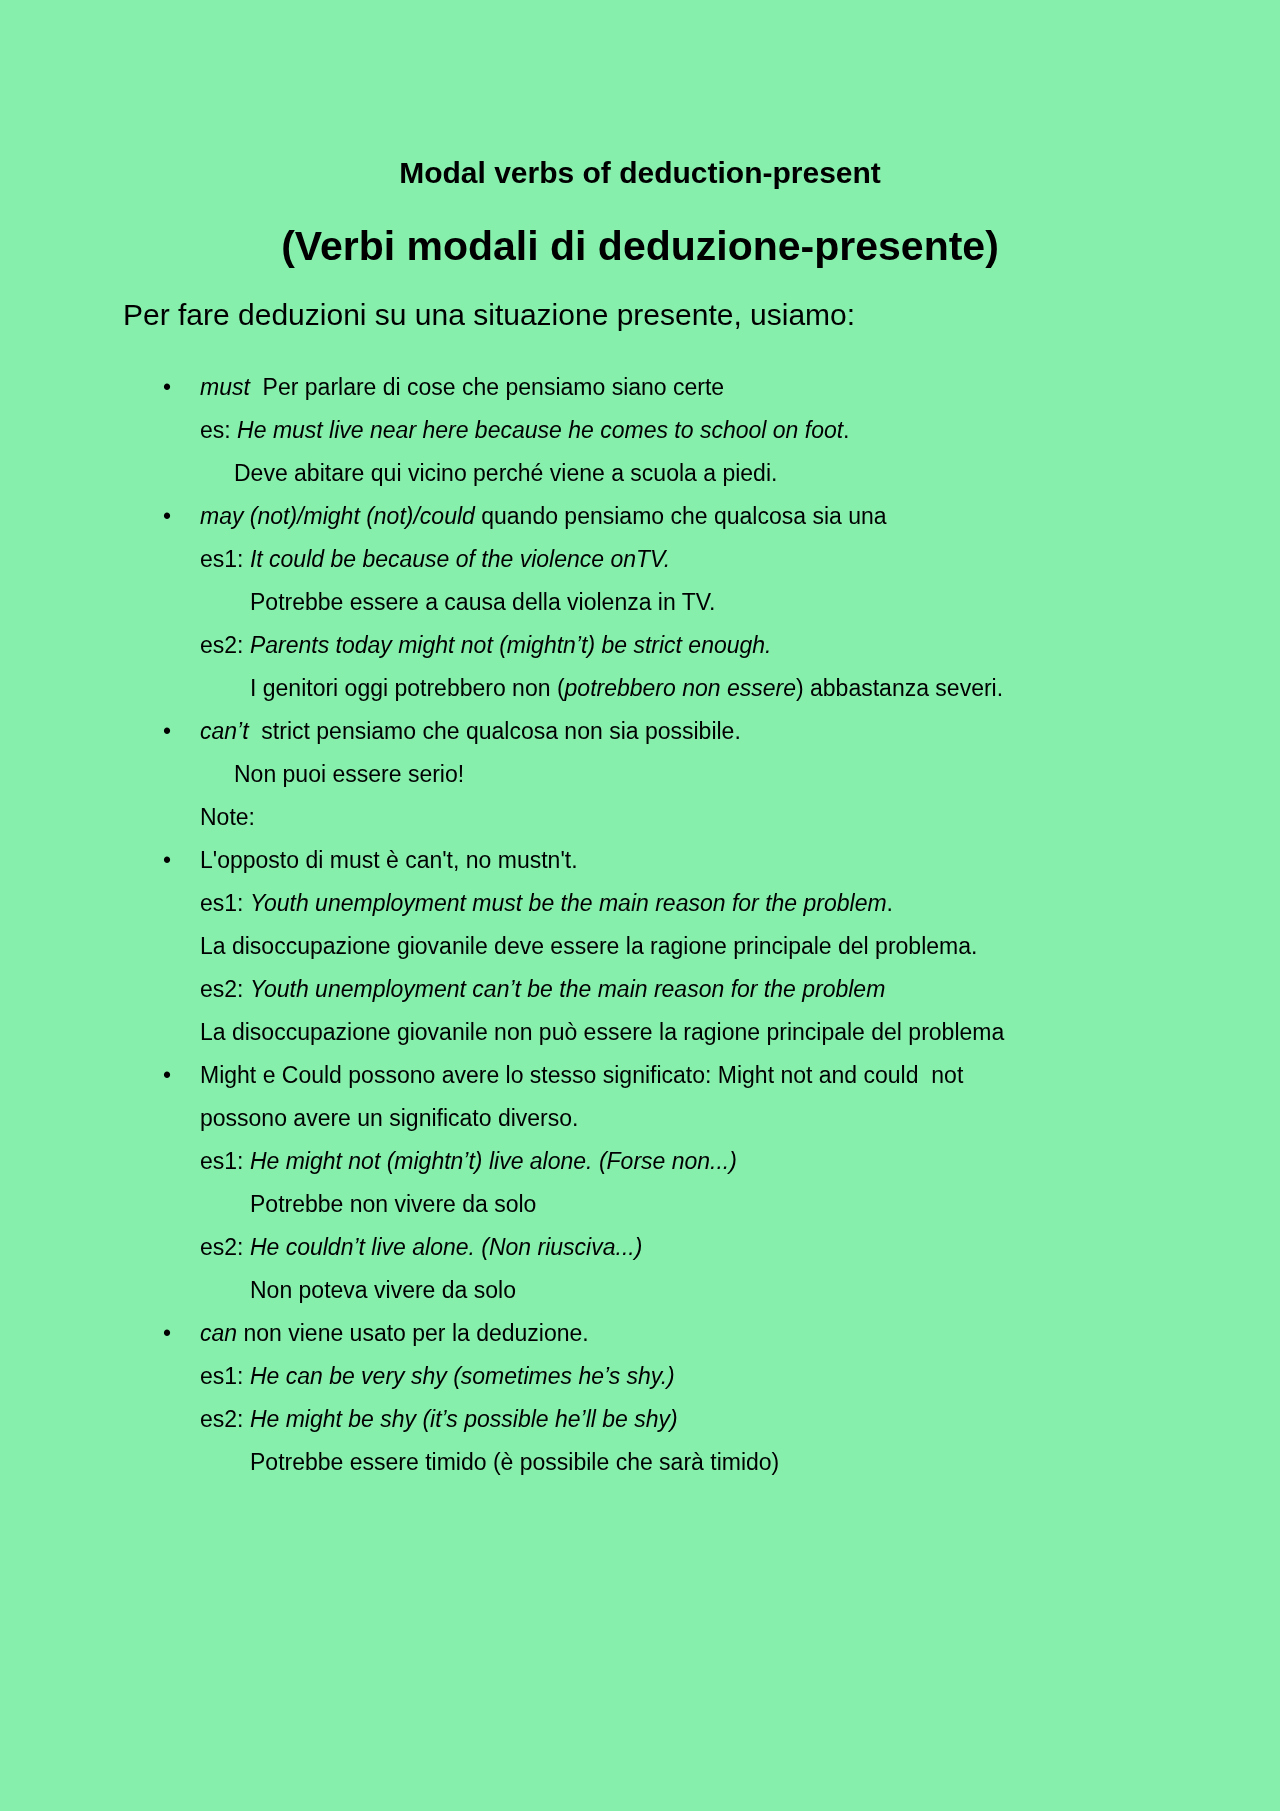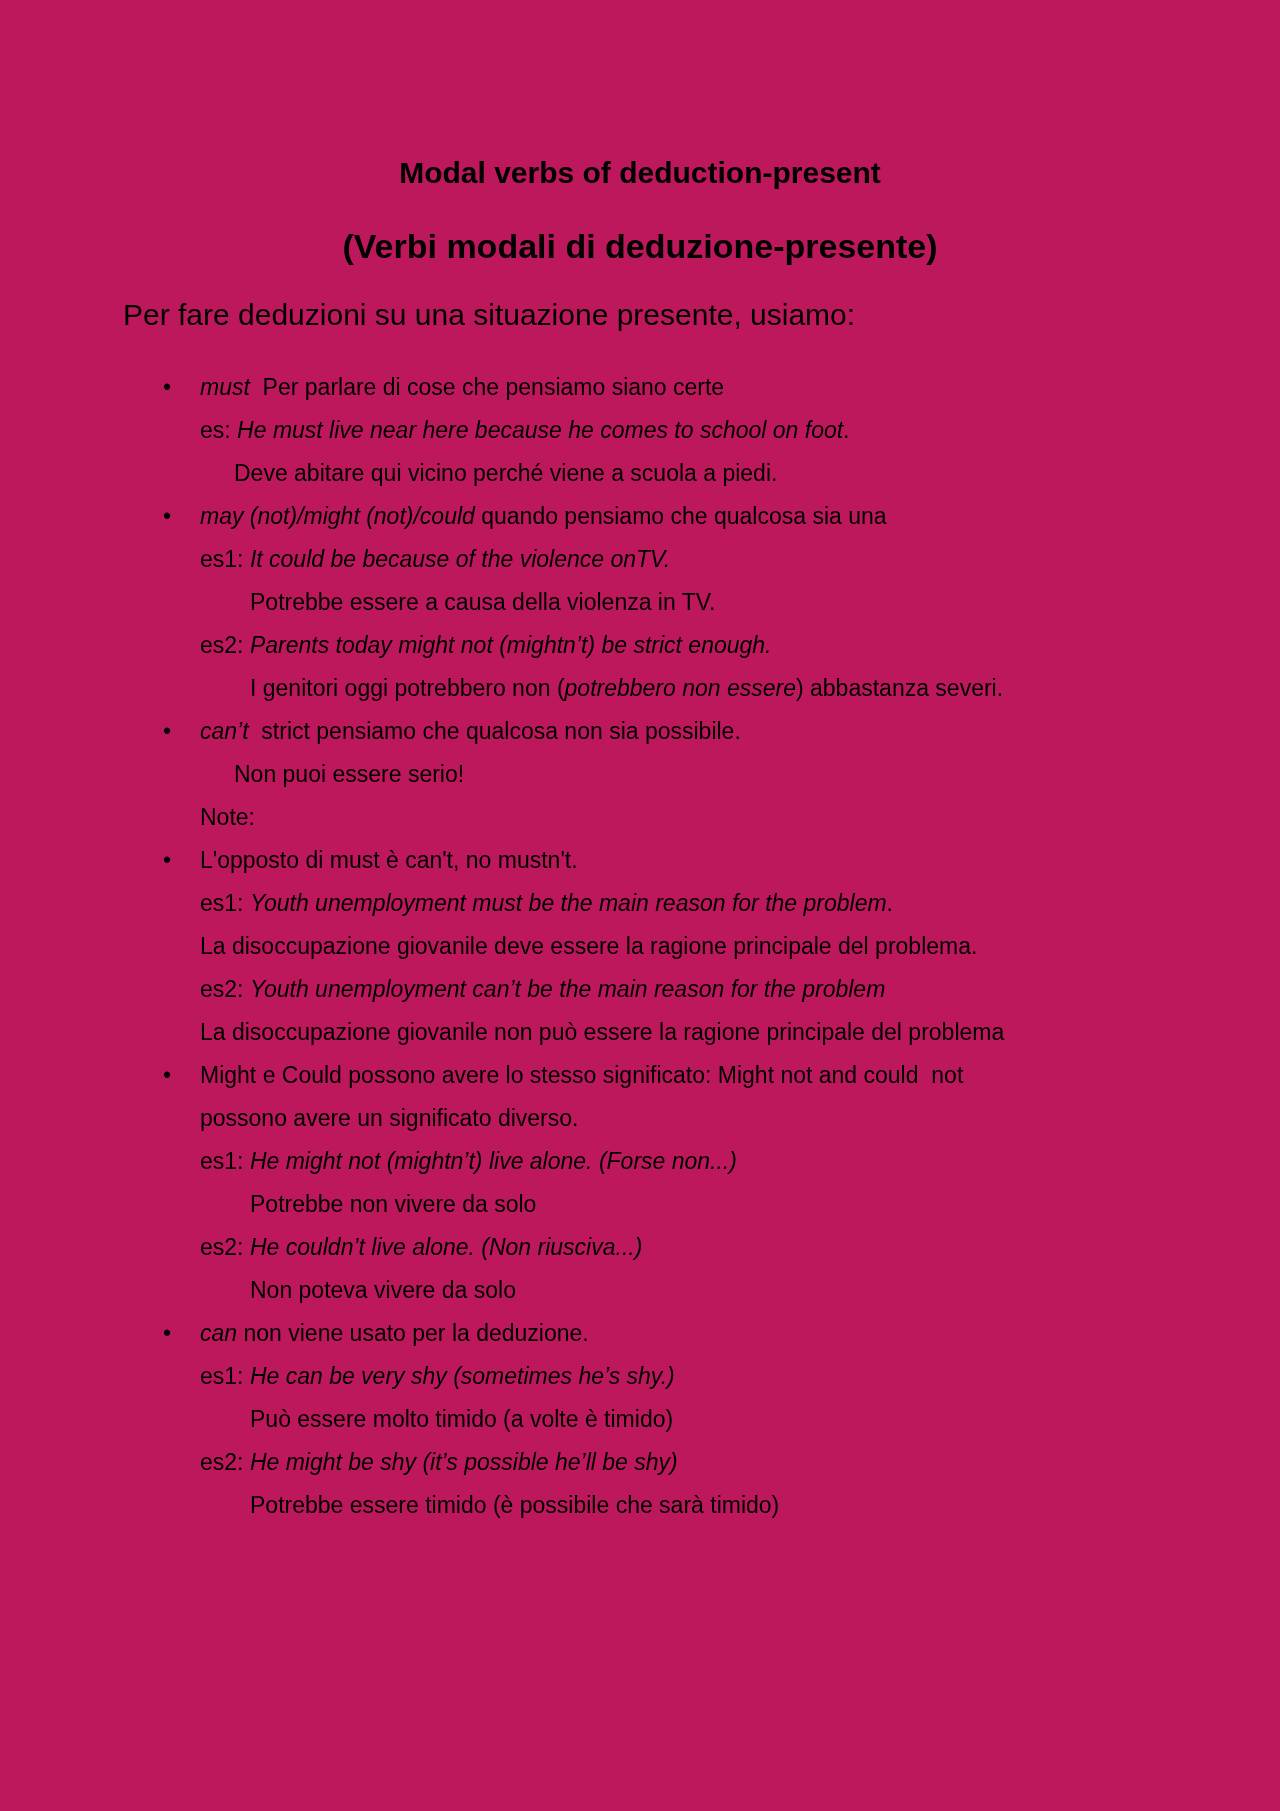"Modal verbs of deduction-present" .page { background: #be185d -> #86efac }
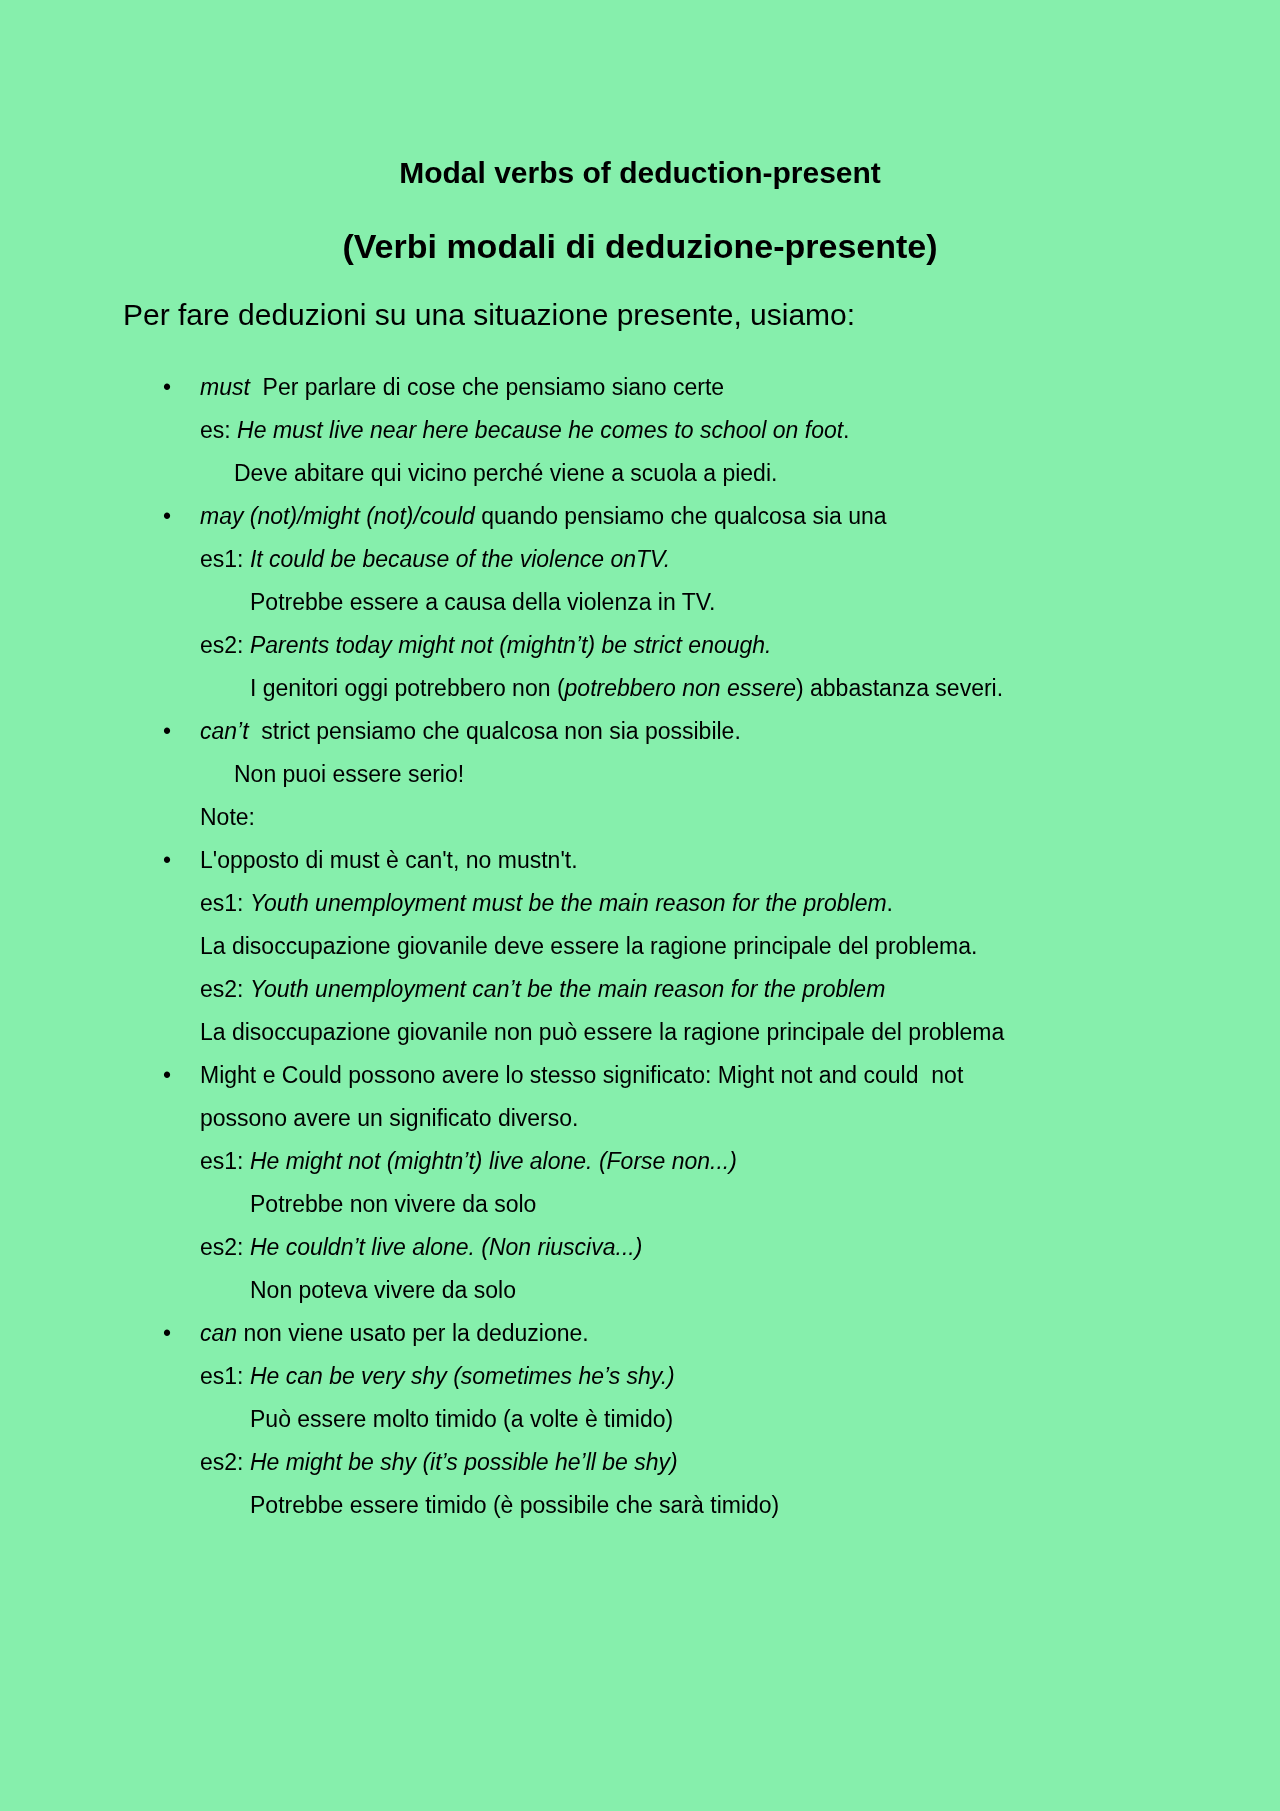"(Verbi modali di deduzione-presente)" .subtitle { font-size: 34px -> 41px }
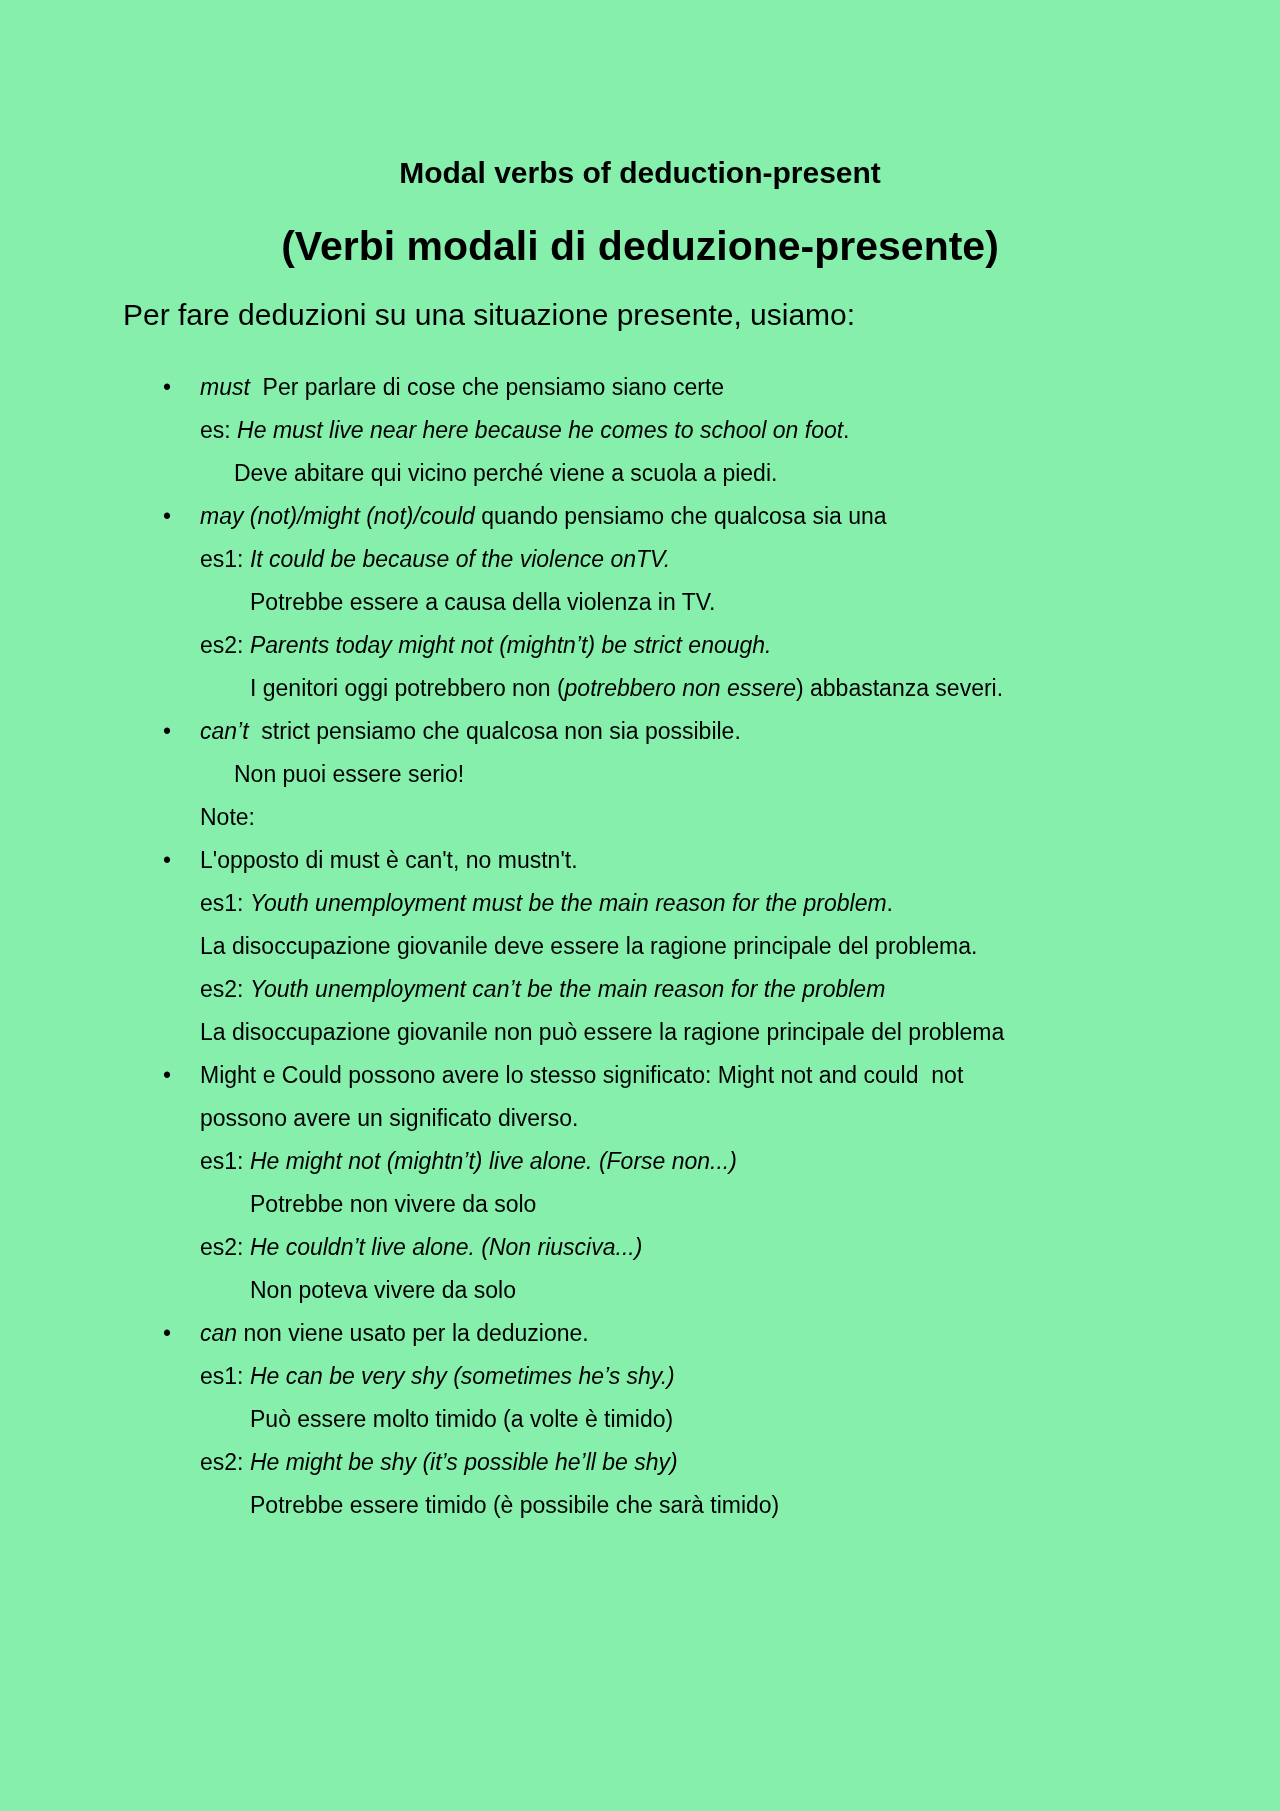"Può essere molto timido (a" div.line { html: <div><span>Può essere molto timido (a volte è timido)</span></div> -> none }
